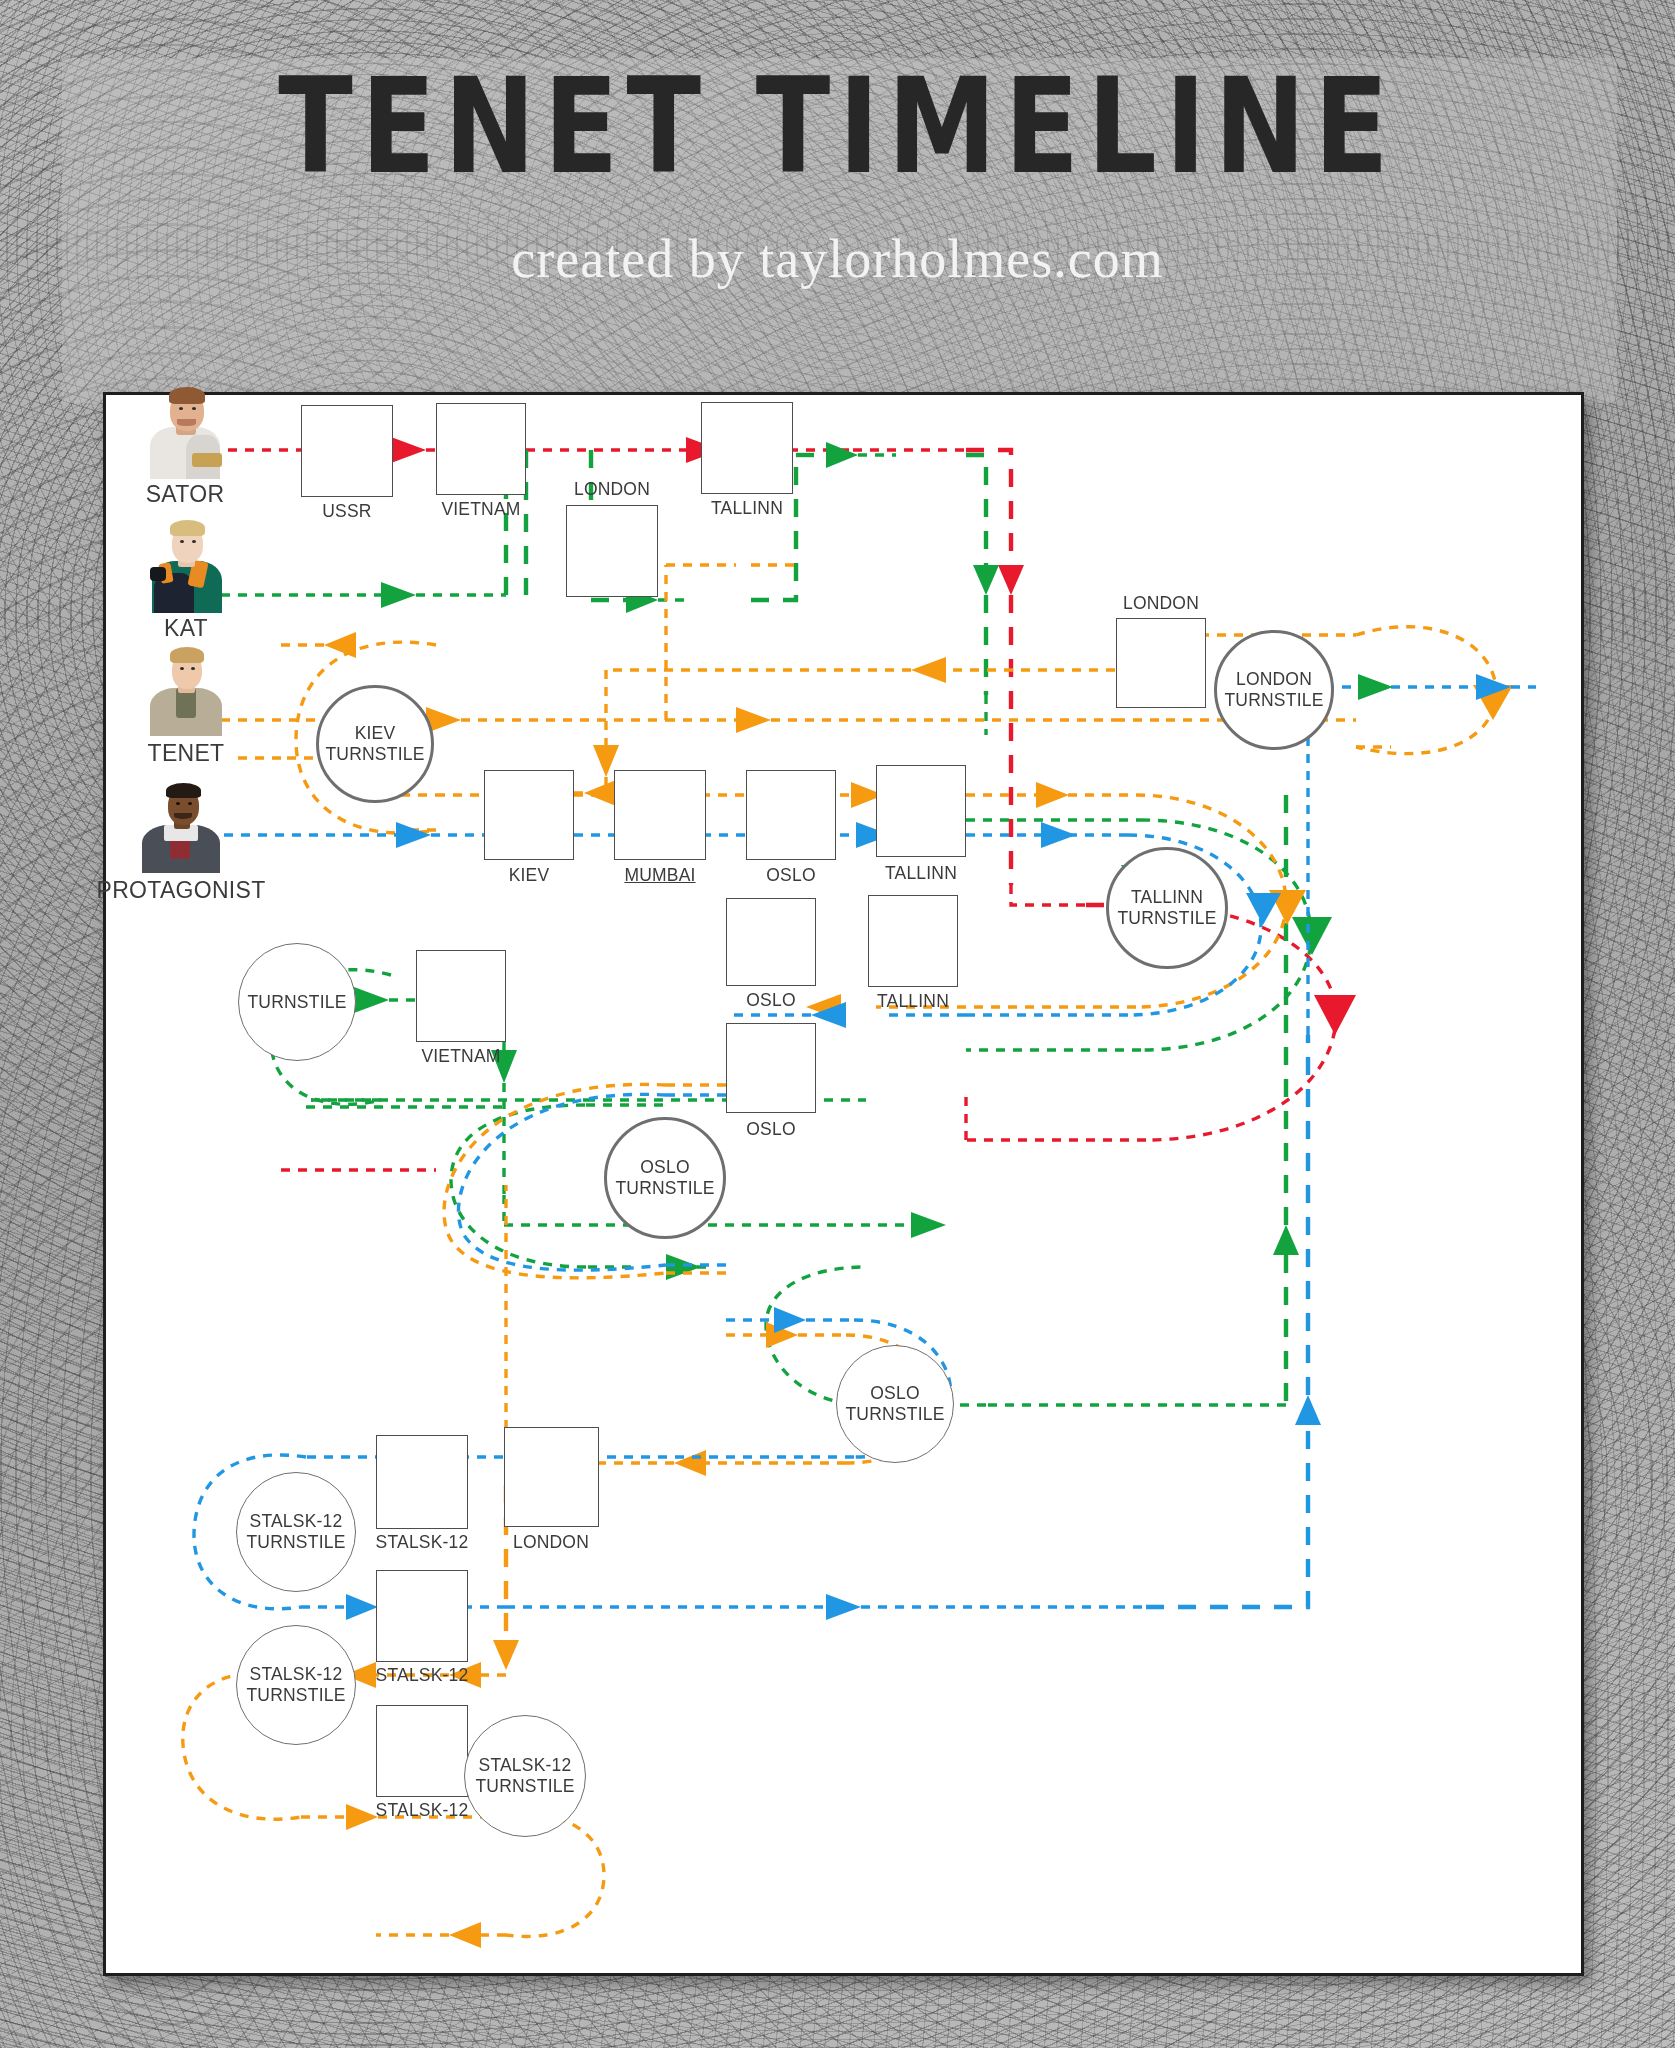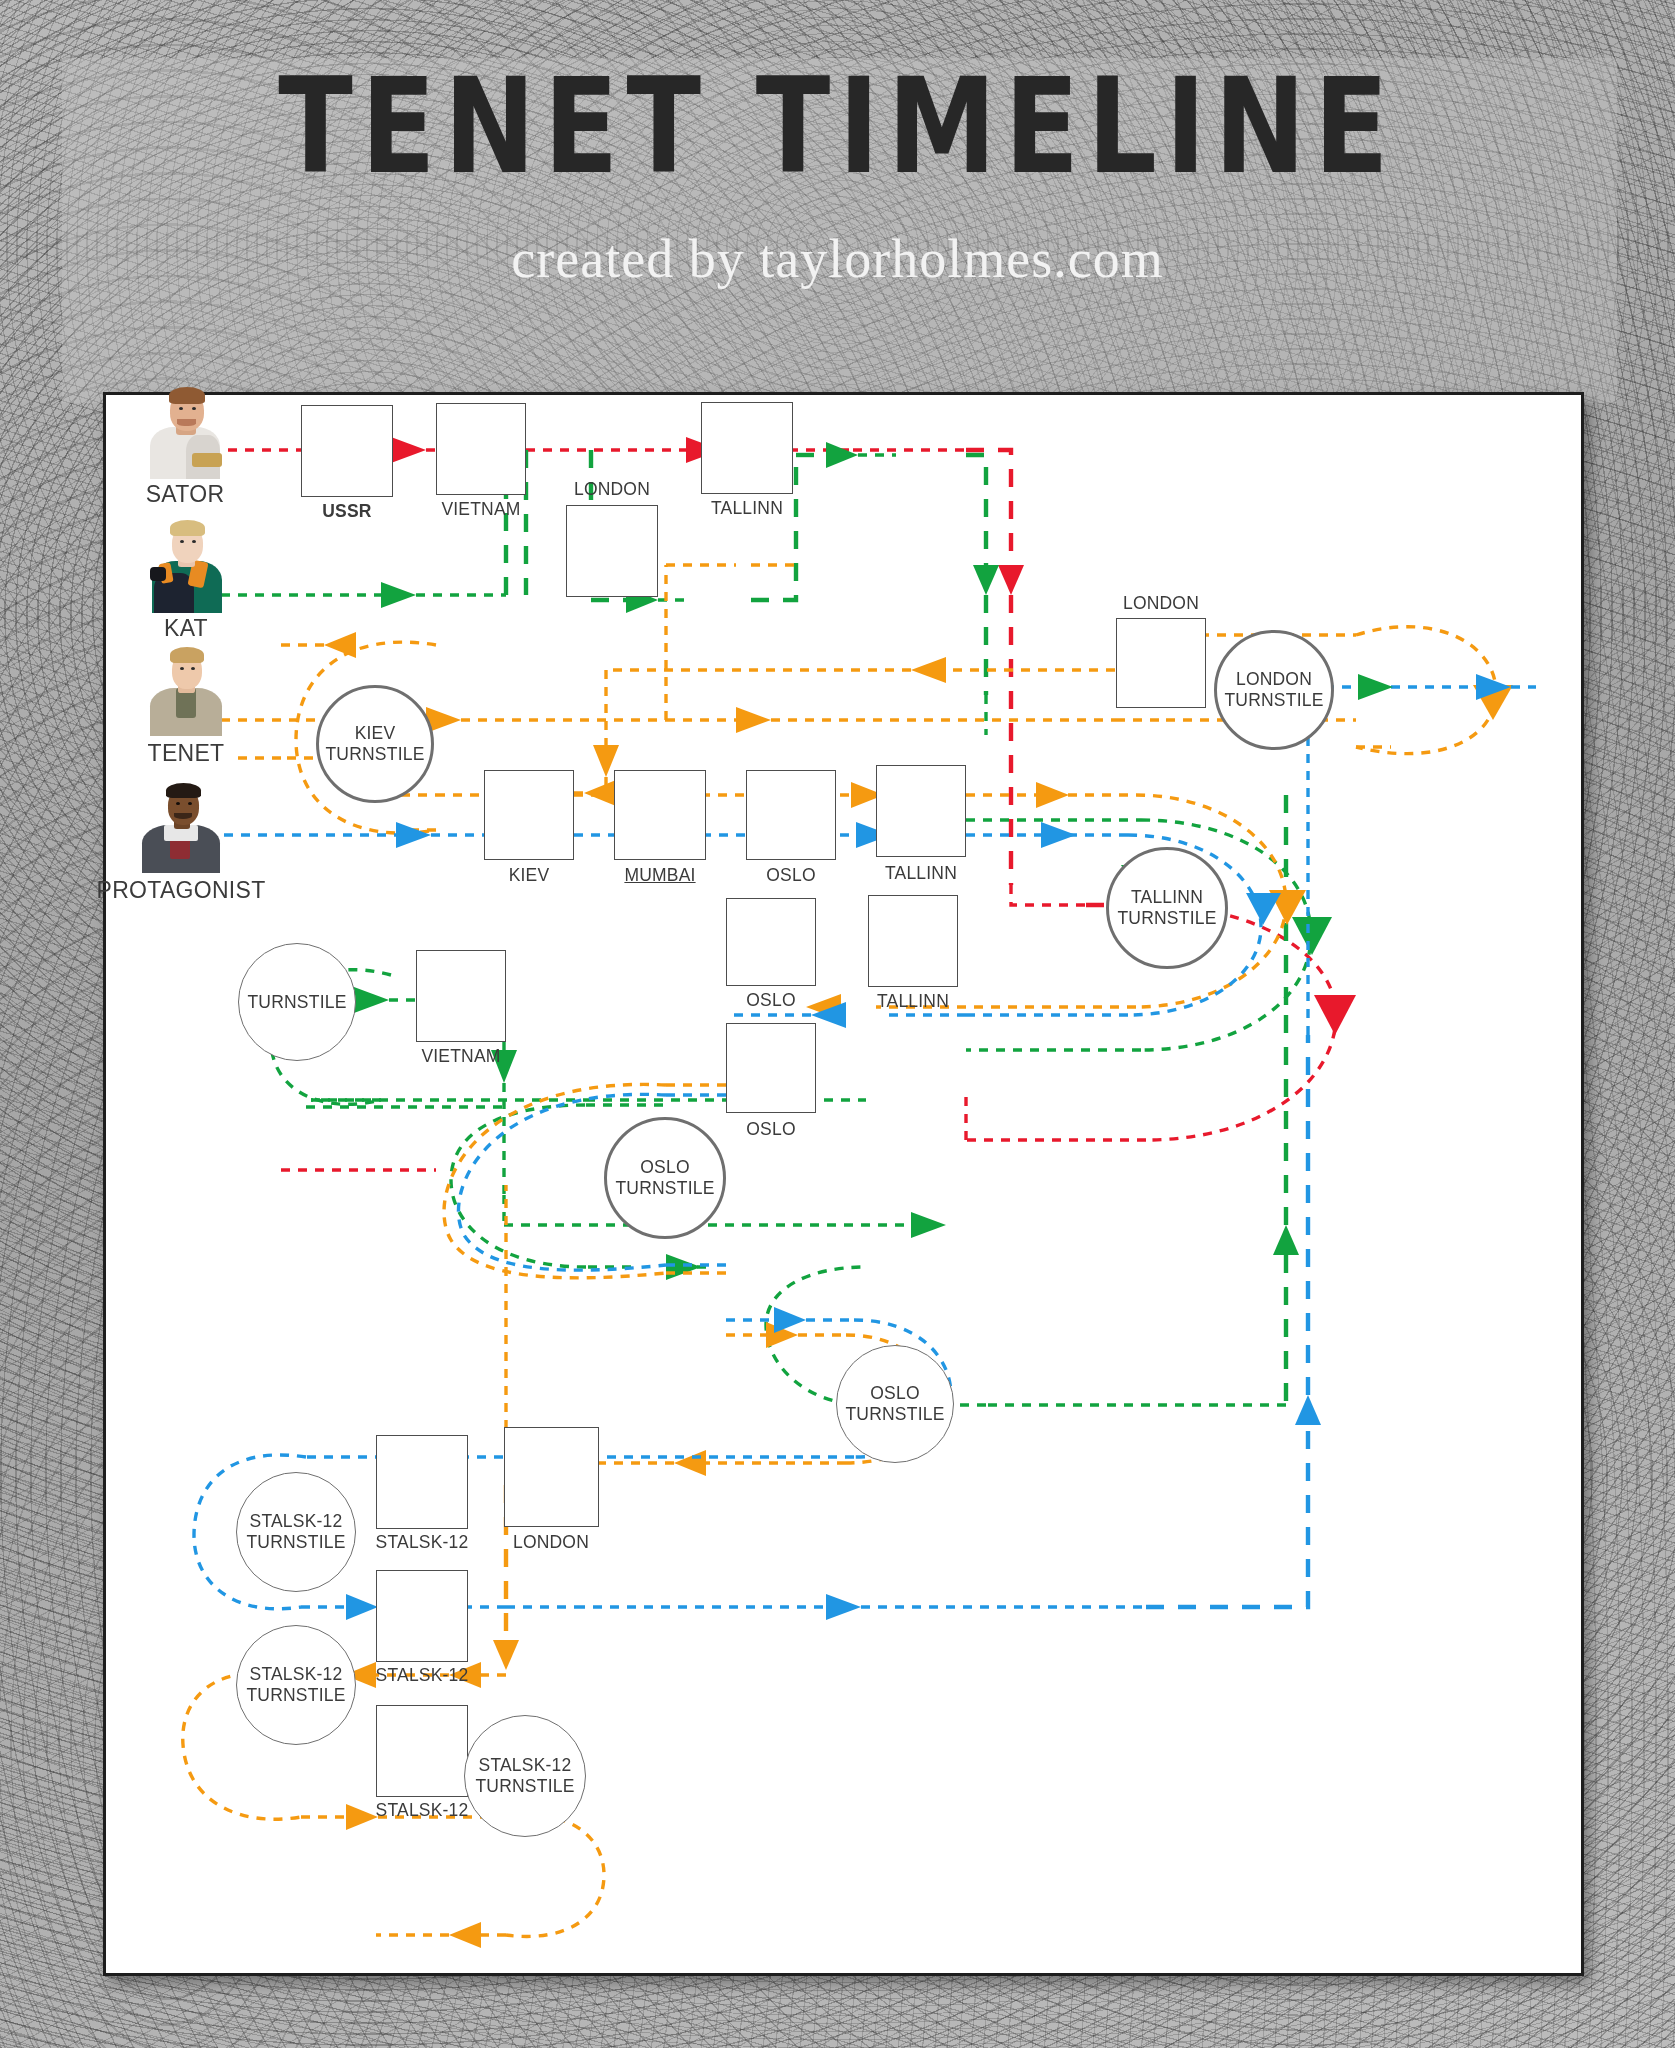"USSR" div.node-label { font-weight: bold -> none }
